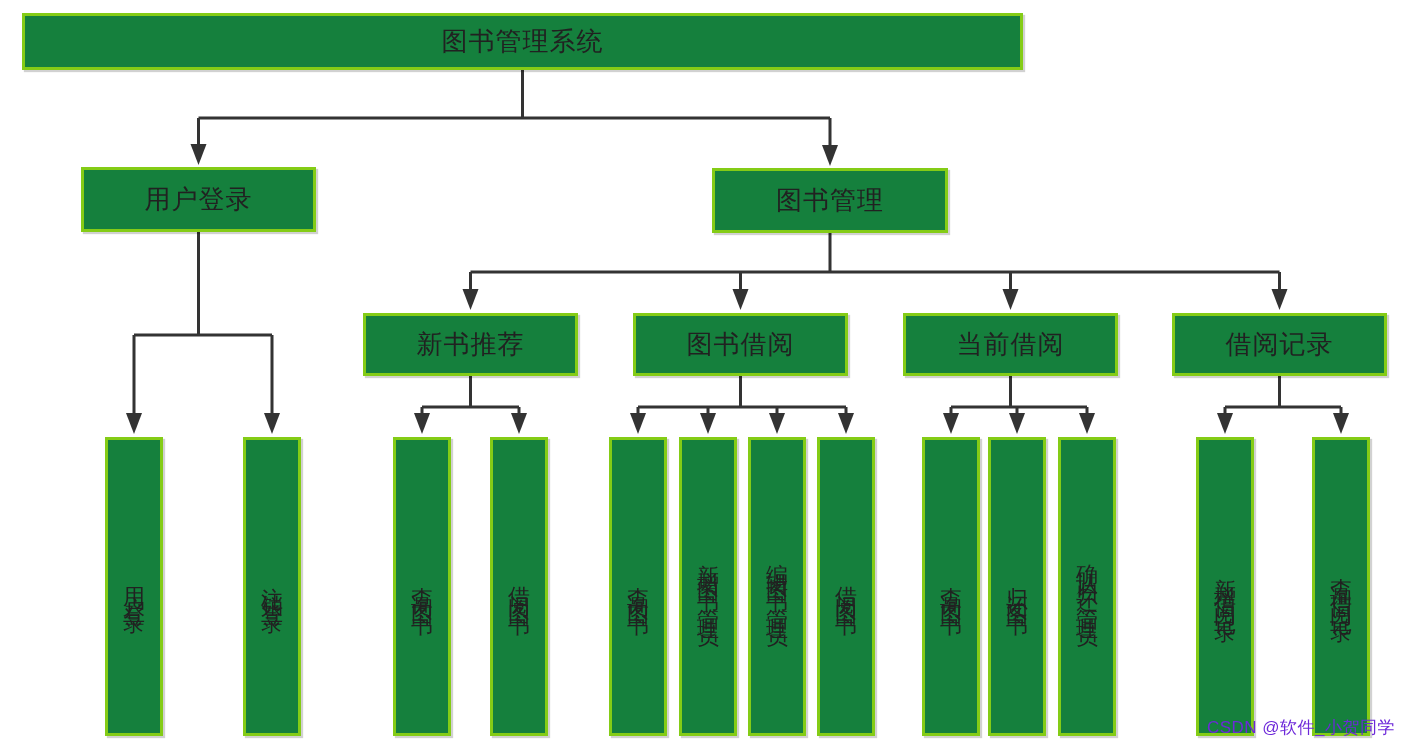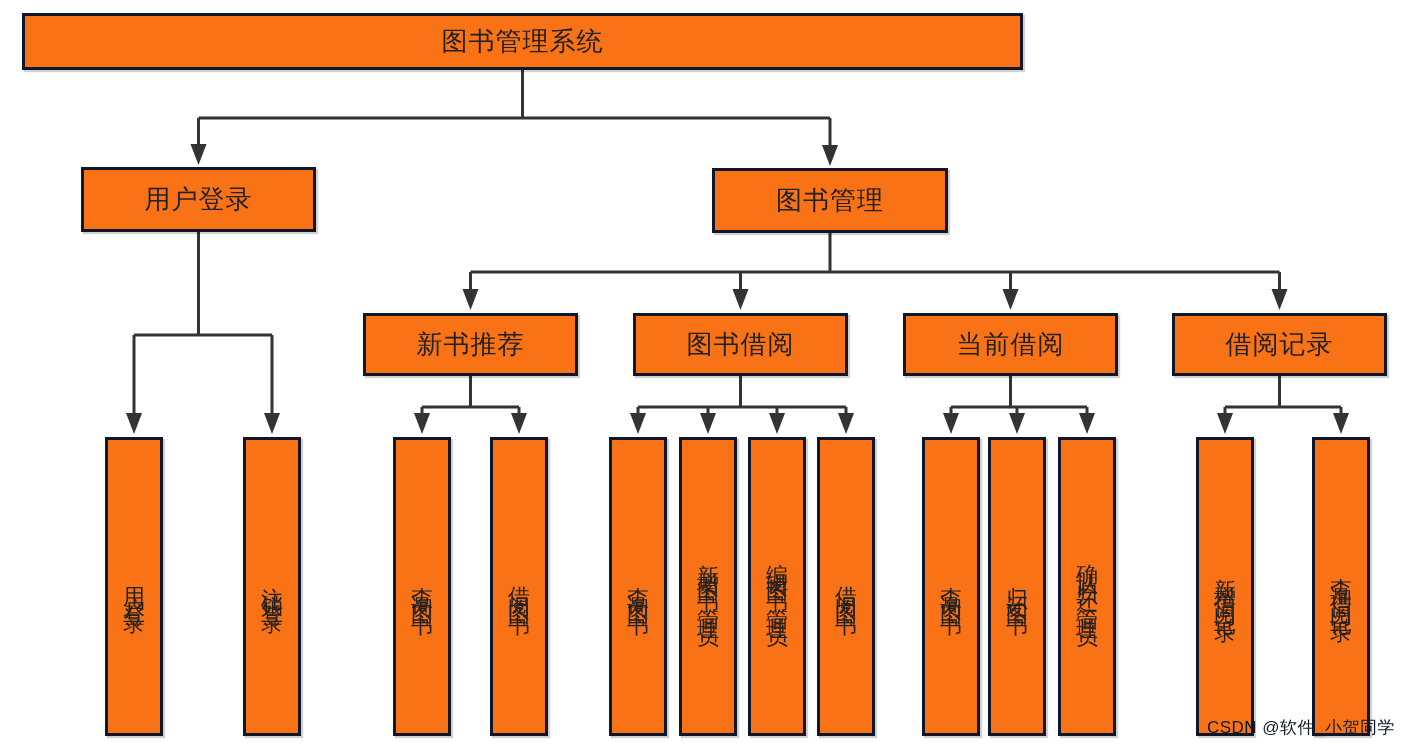"图书管理系统" .box { background: #f97316 -> #15803d; border: 3px solid #0f172a -> 3px solid #84cc16 }
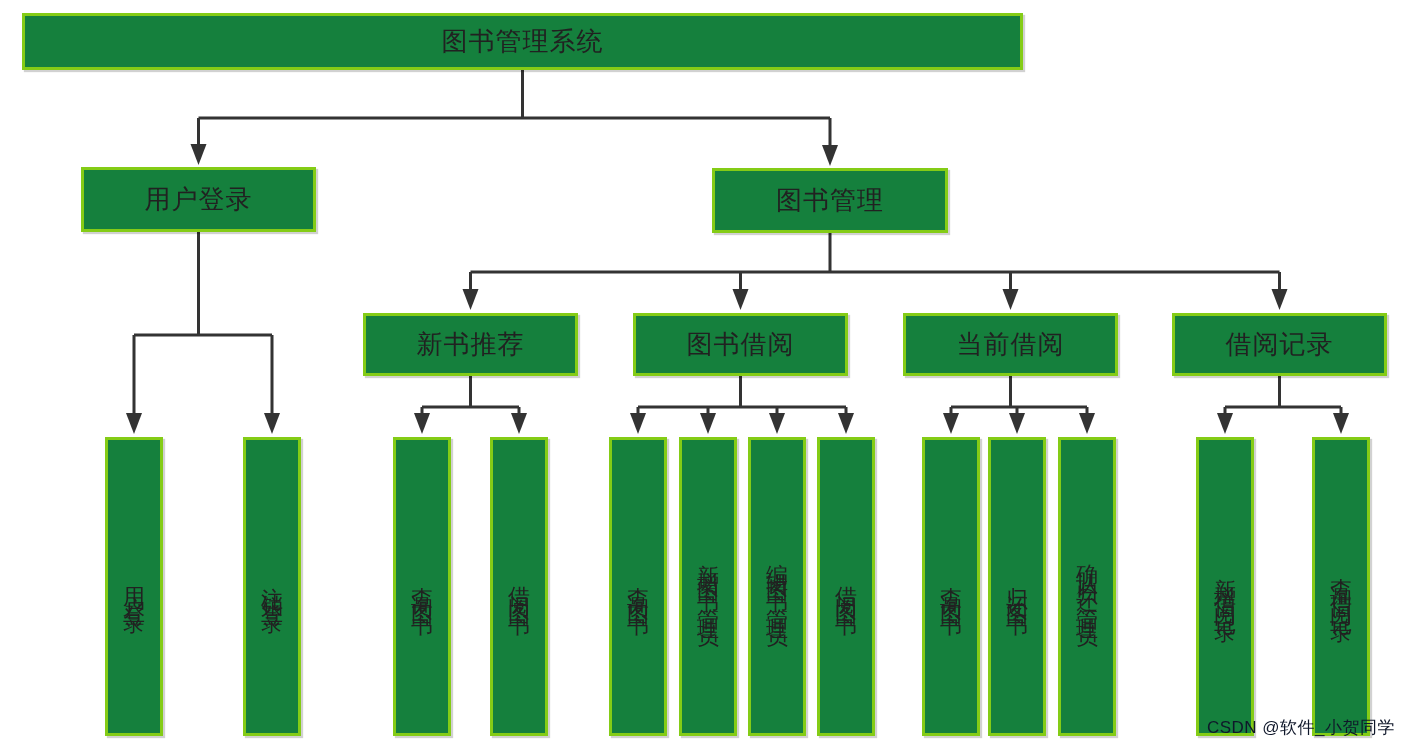"CSDN @软件_小贺同学" .watermark { color: #0f172a -> #6d28d9 }
